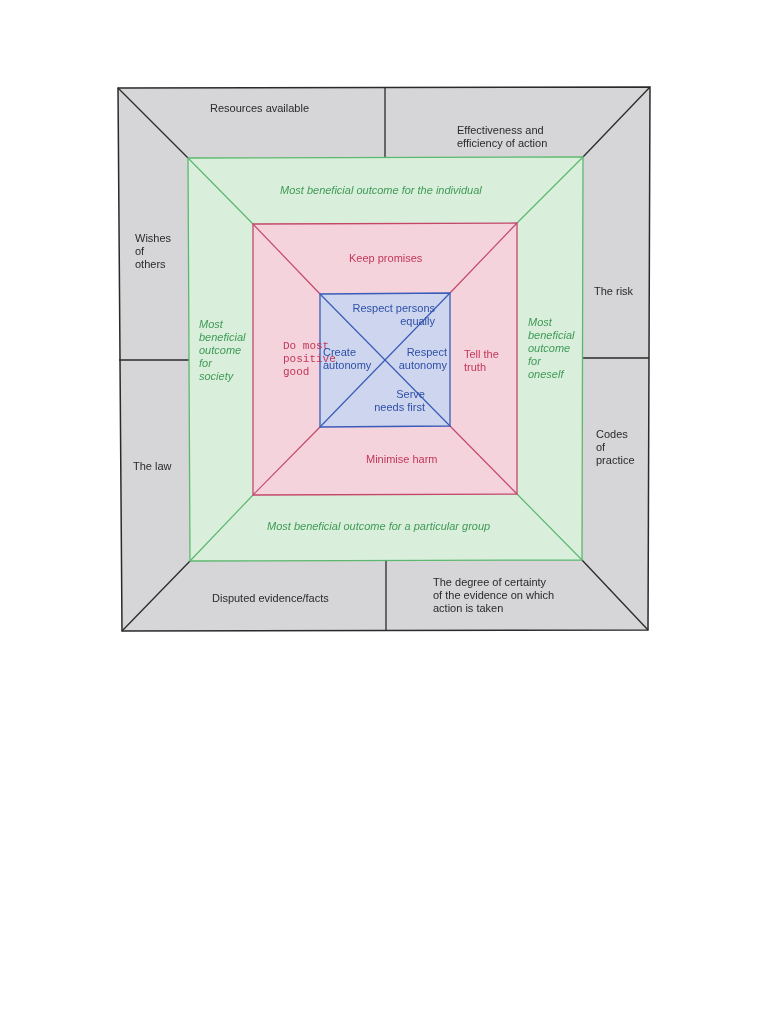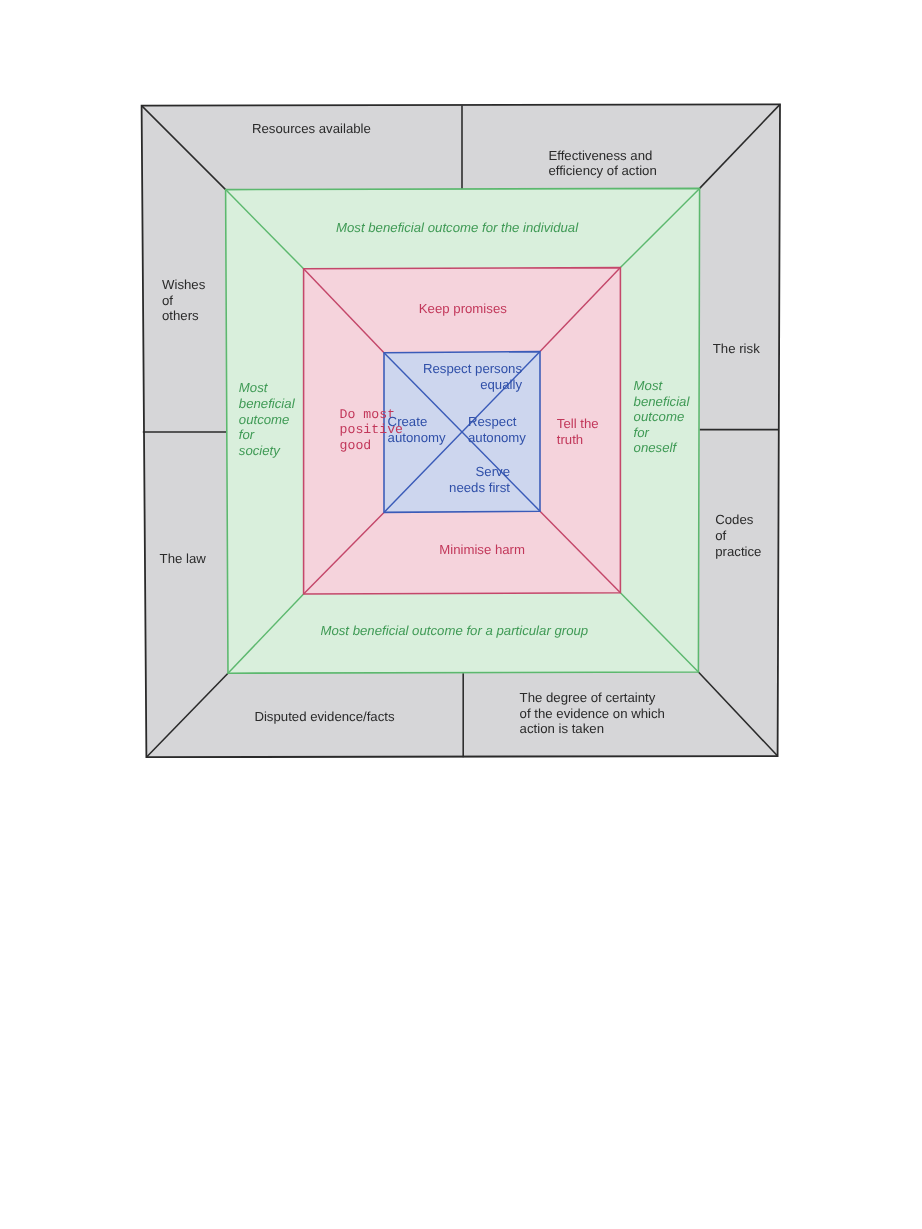"Respect" .right { text-align: left -> right }
